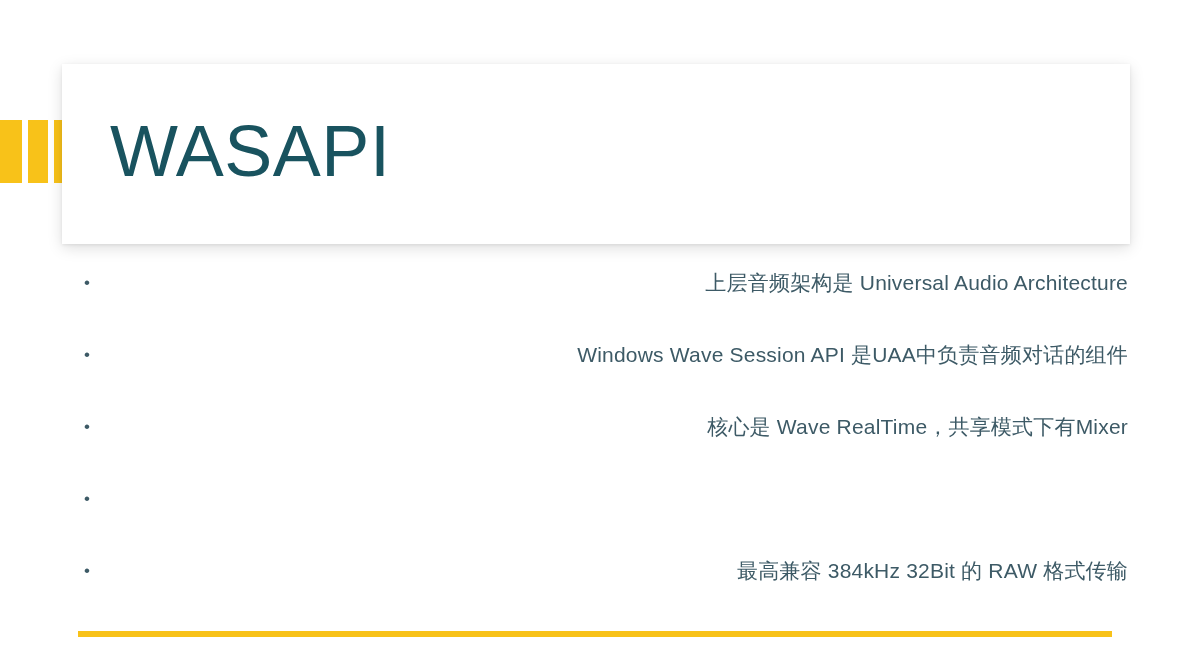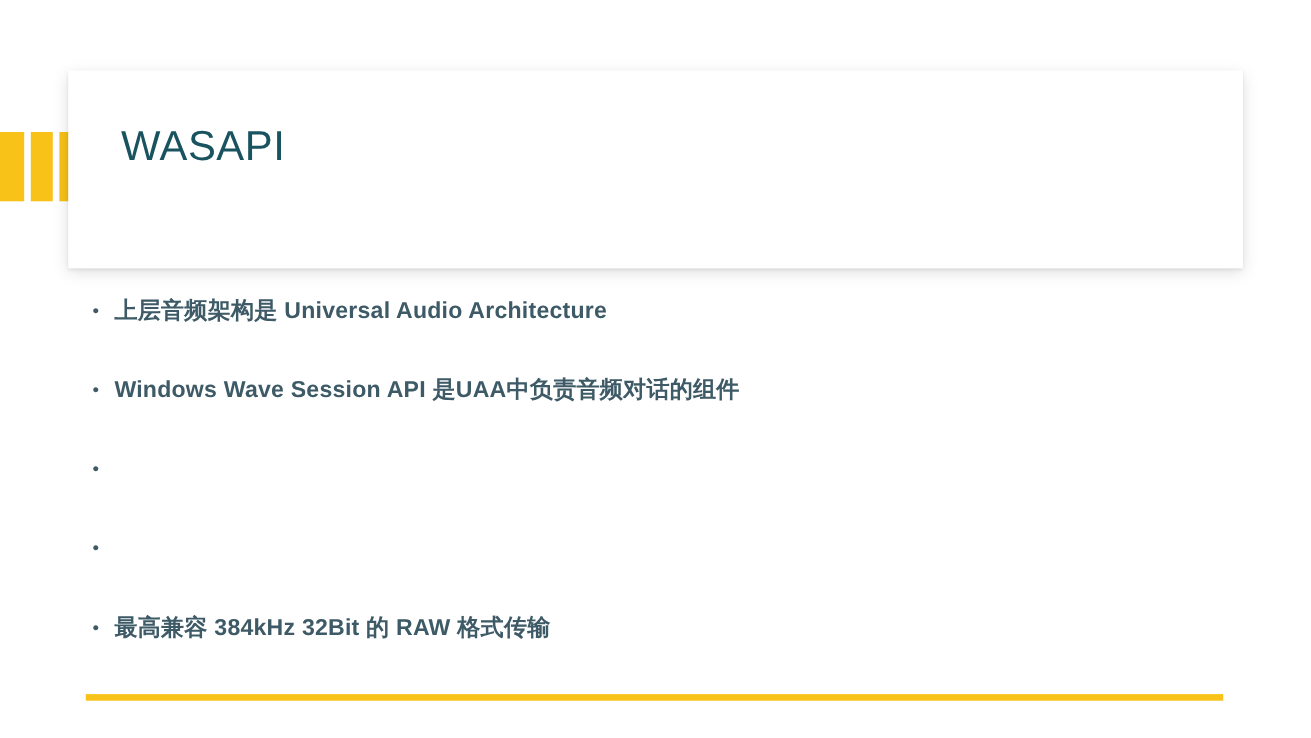"WASAPI" .title-text { font-size: 38px -> 72px }
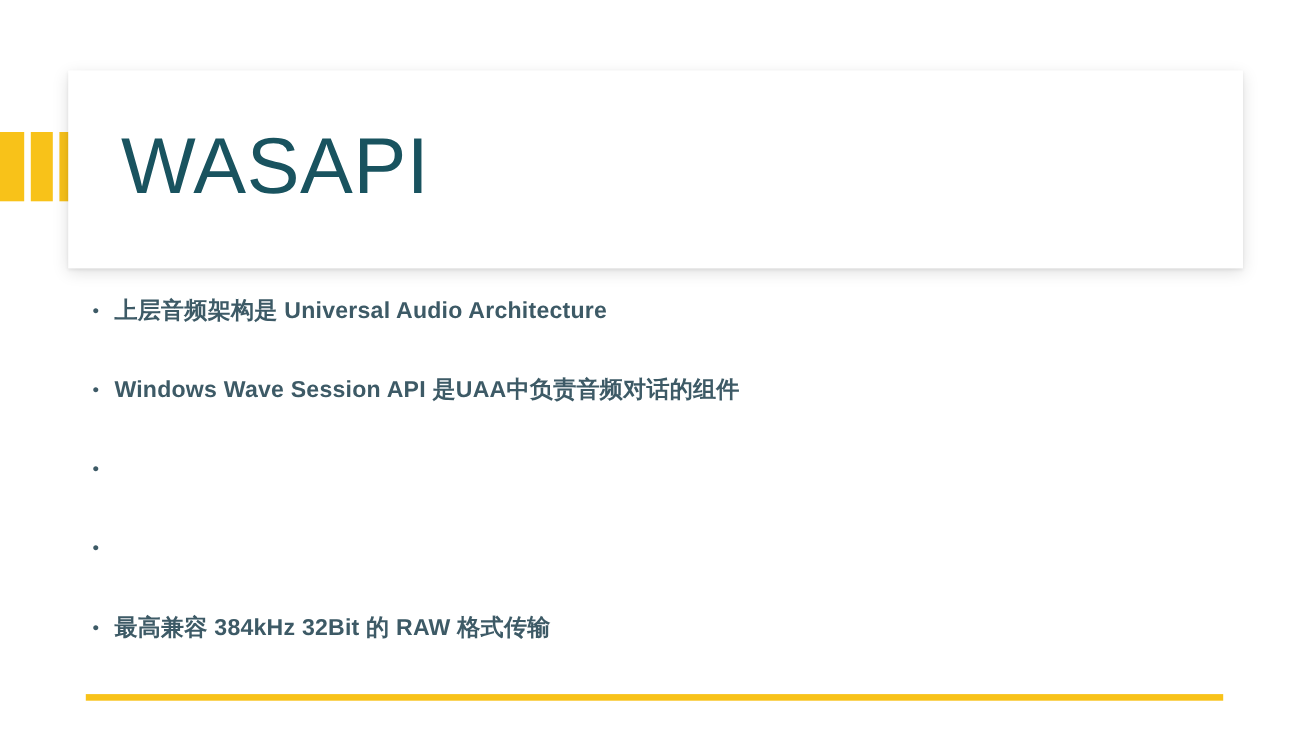"上层音频架构是 Universal Audio Architecture" .bullet-text { font-weight: 700 -> 400; text-align: none -> right }
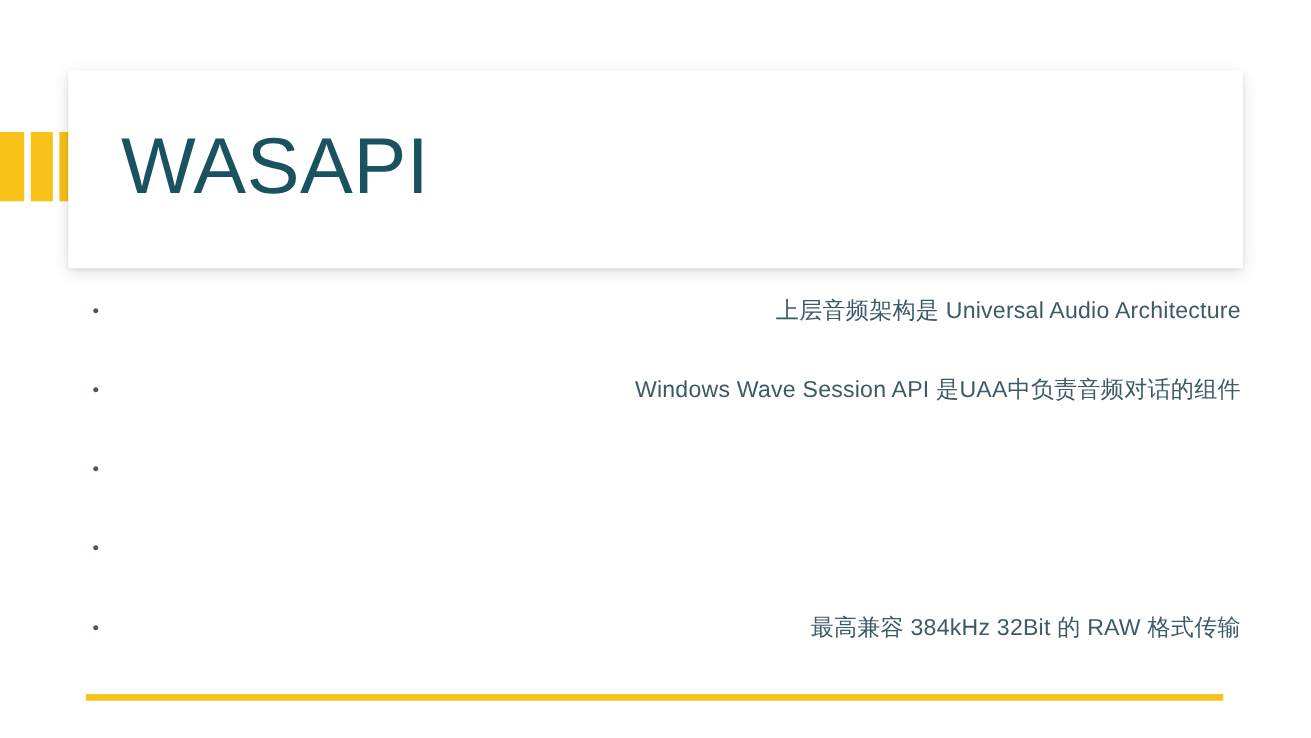"核心是 Wave RealTime，共享模式下有Mixer" span.bullet-text { html: none -> <span>核心是 Wave RealTime，共享模式下有Mixer</span> }
